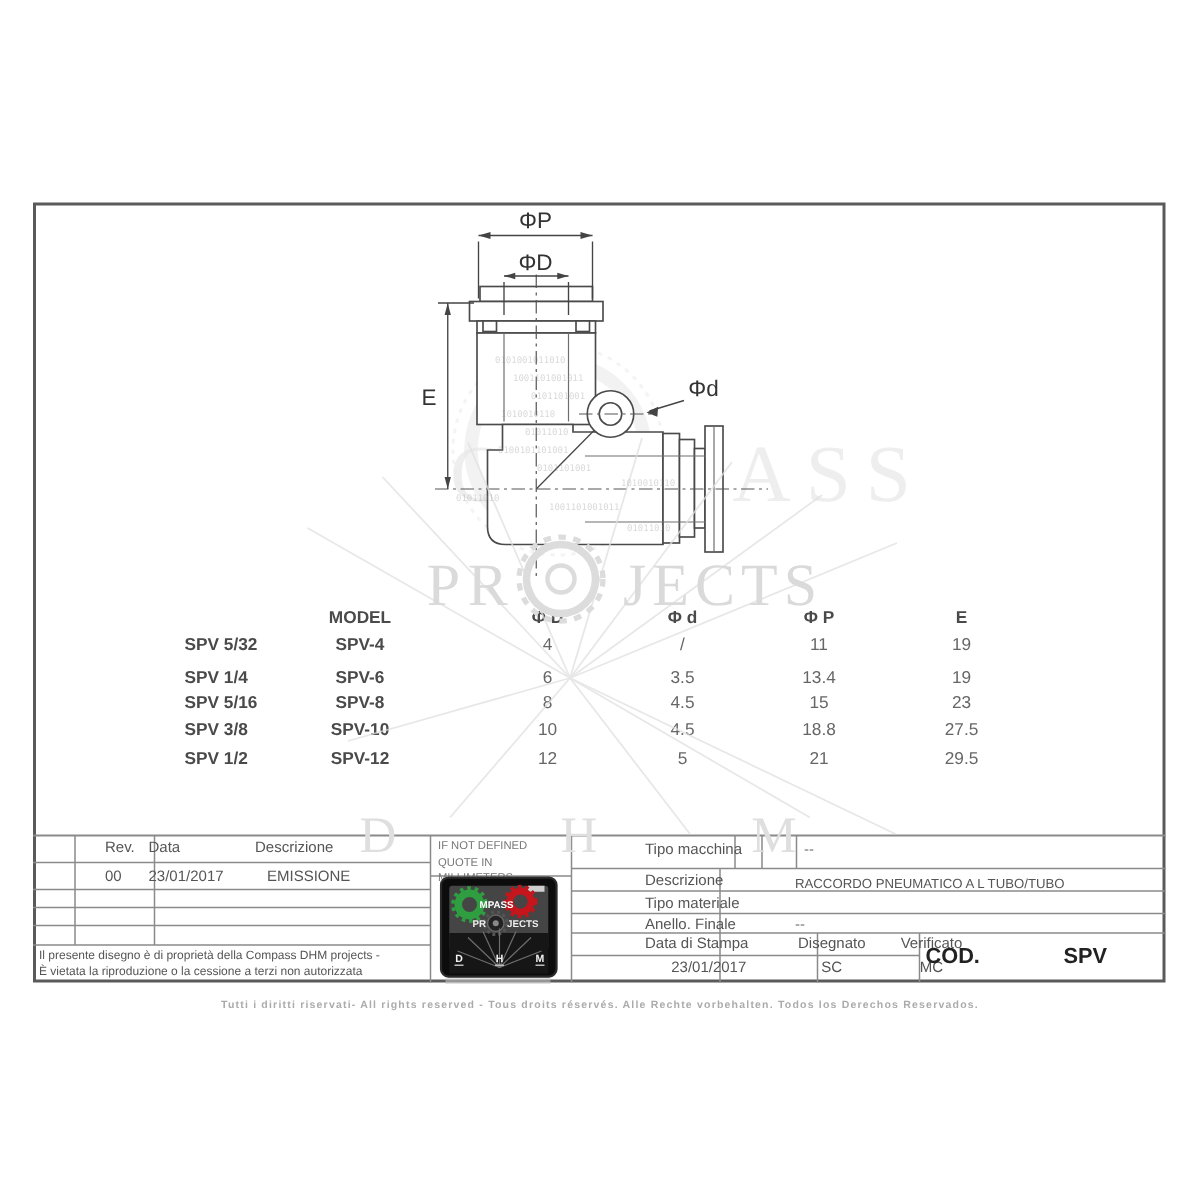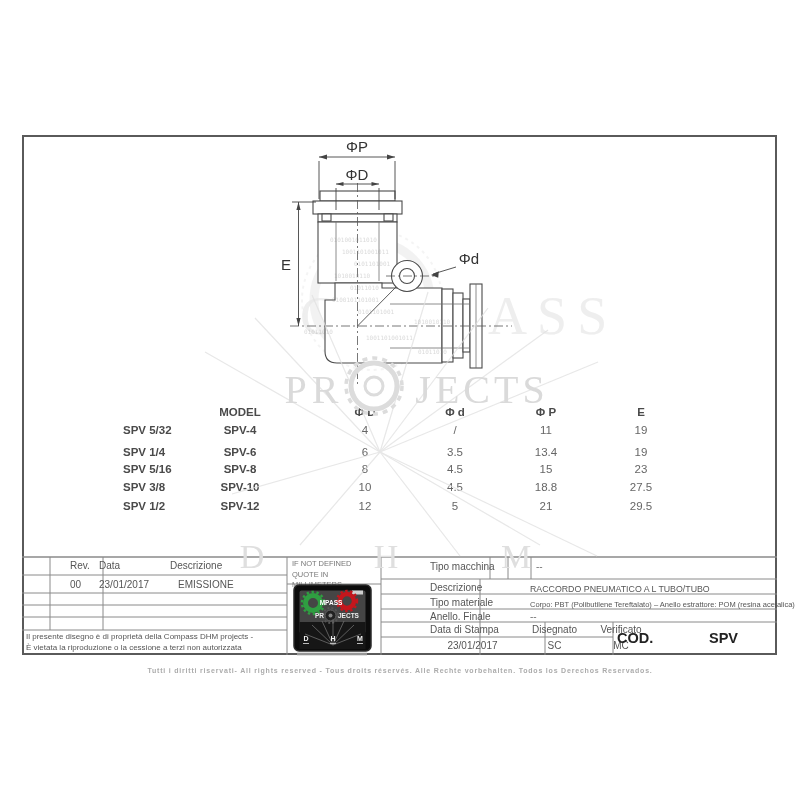"Corpo: PBT (Polibutilene Tereftalato) –" div.tb { html: <div>Corpo: PBT (Polibutilene Tereftalato) – Anello estrattore: POM (resina acetalica)</div> -> none }
